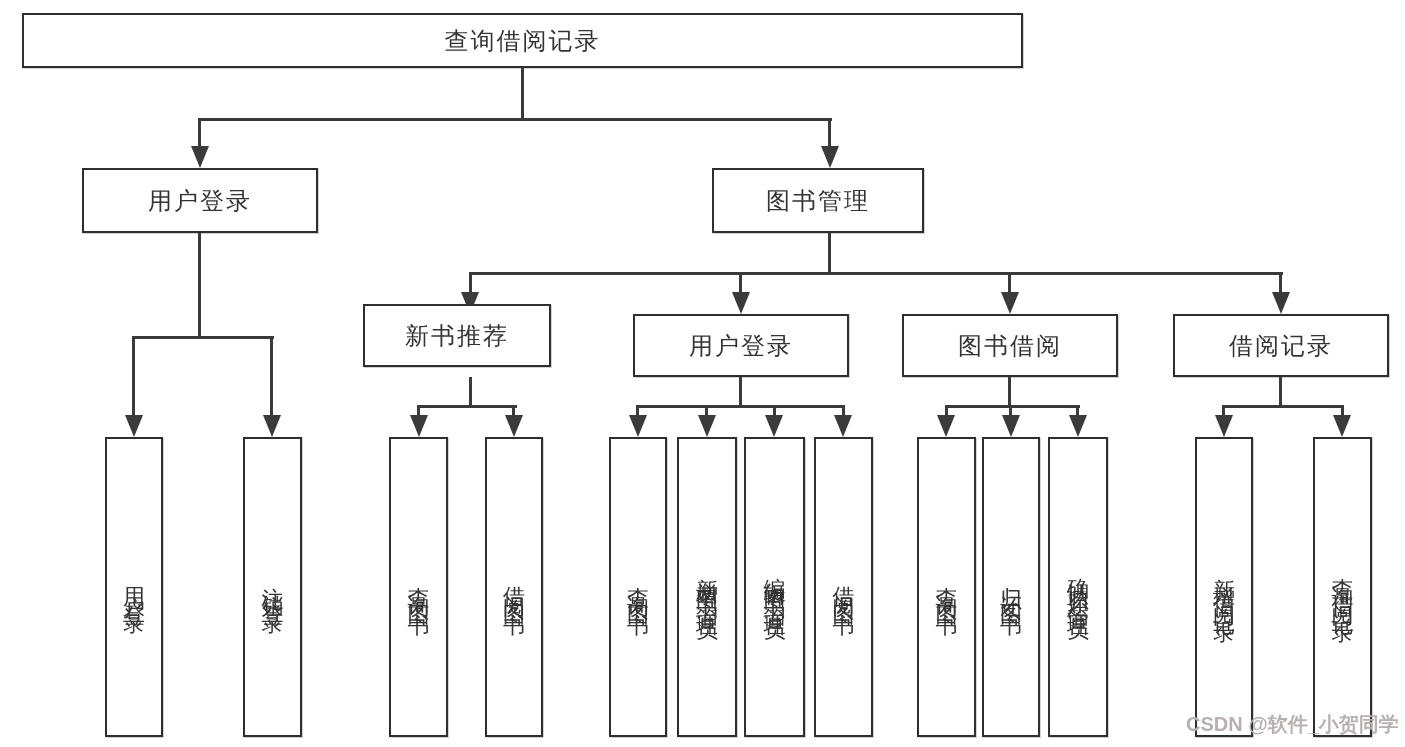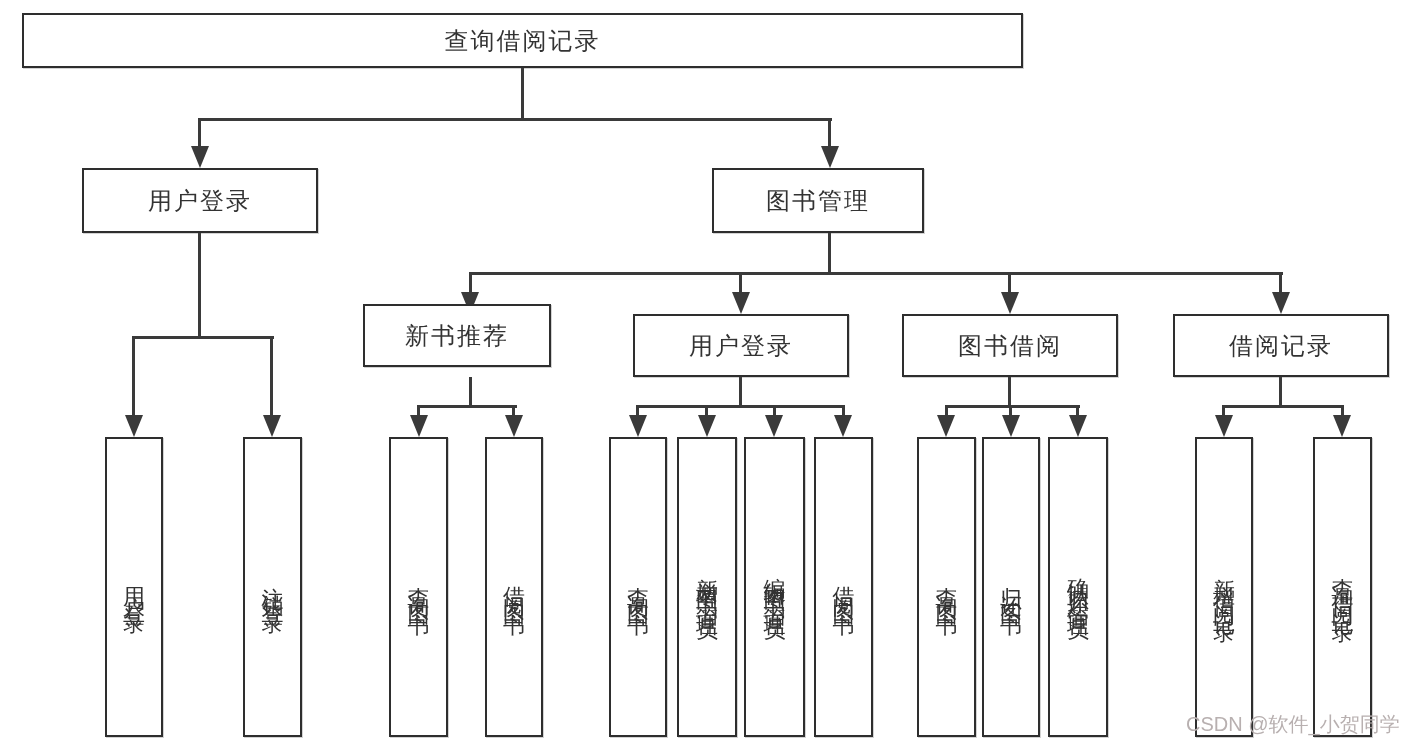"CSDN @软件_小贺同学" .watermark { font-weight: none -> bold }
